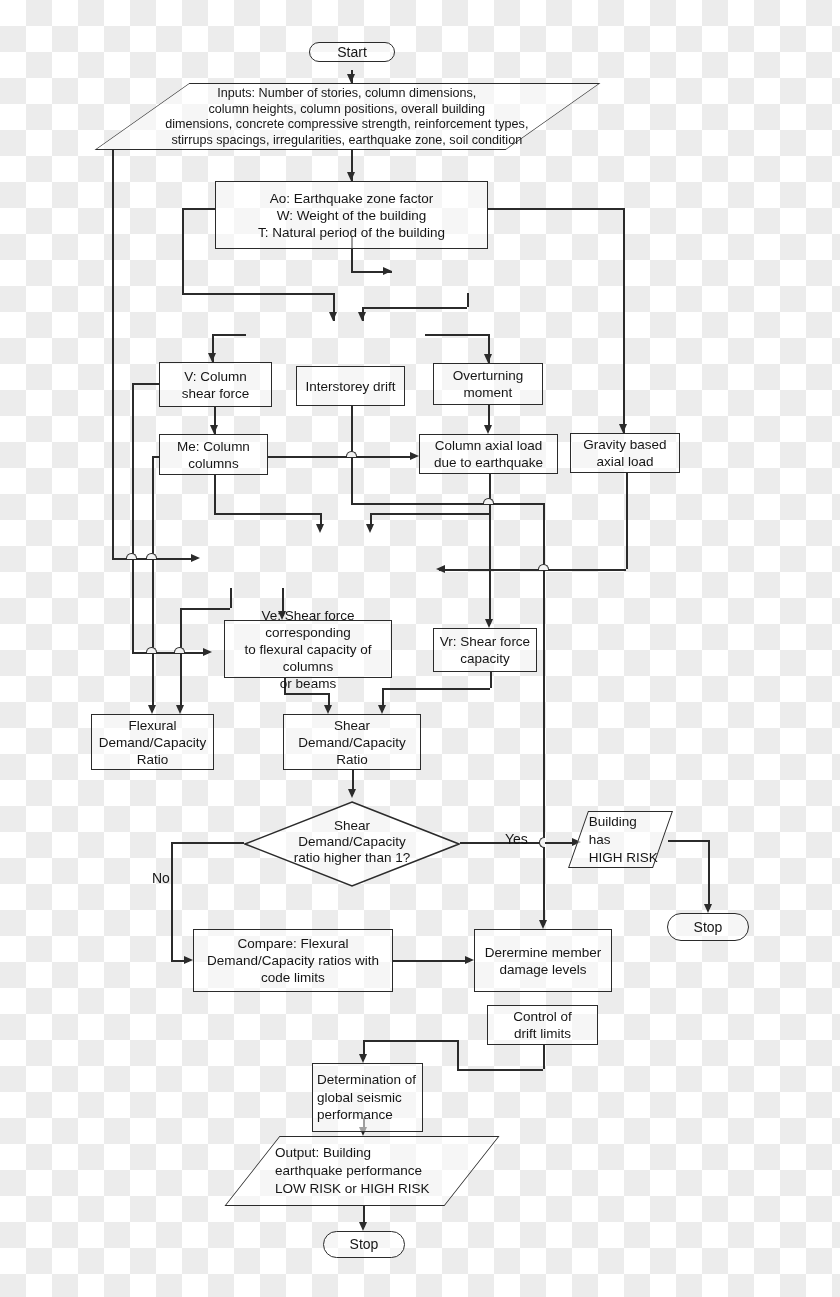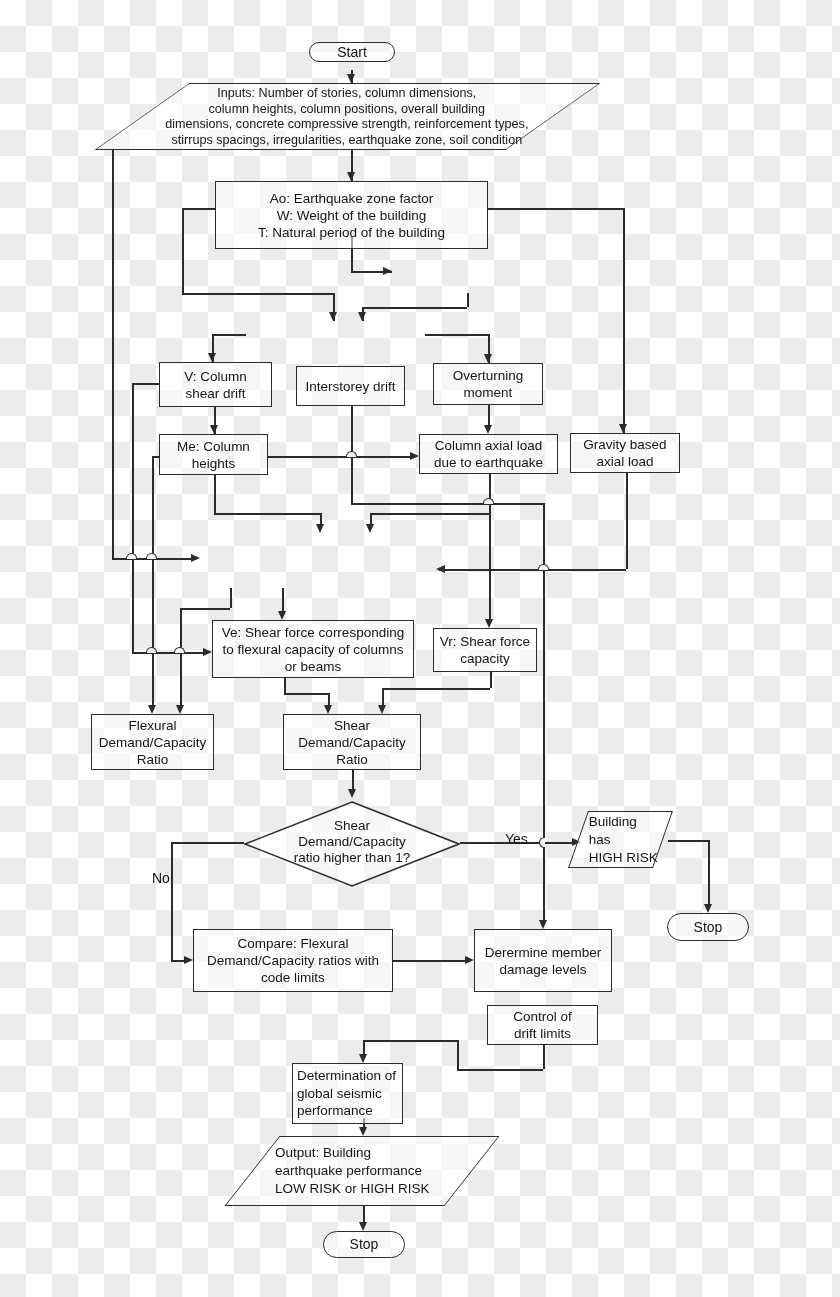"V: Column" span { text: drift -> force }
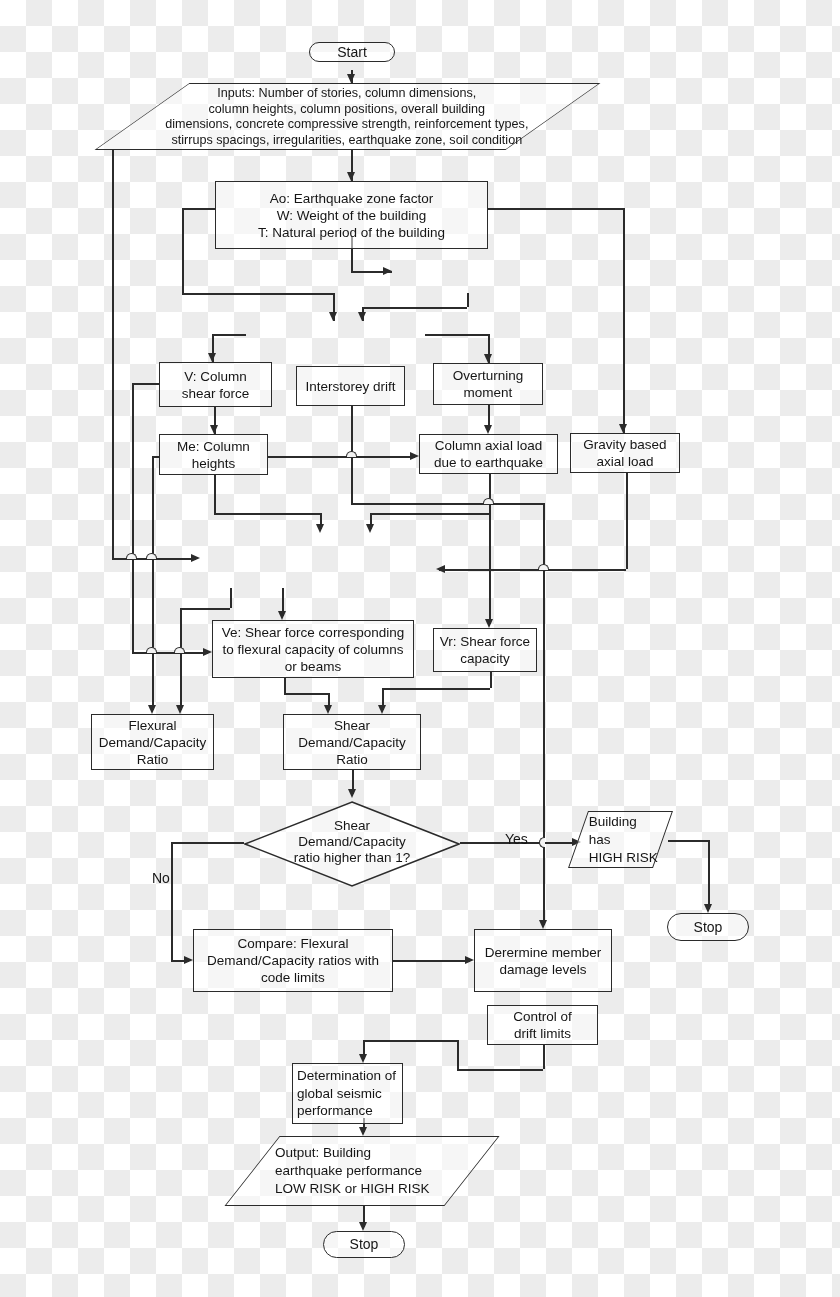"Me: Column" span { text: heights -> columns }
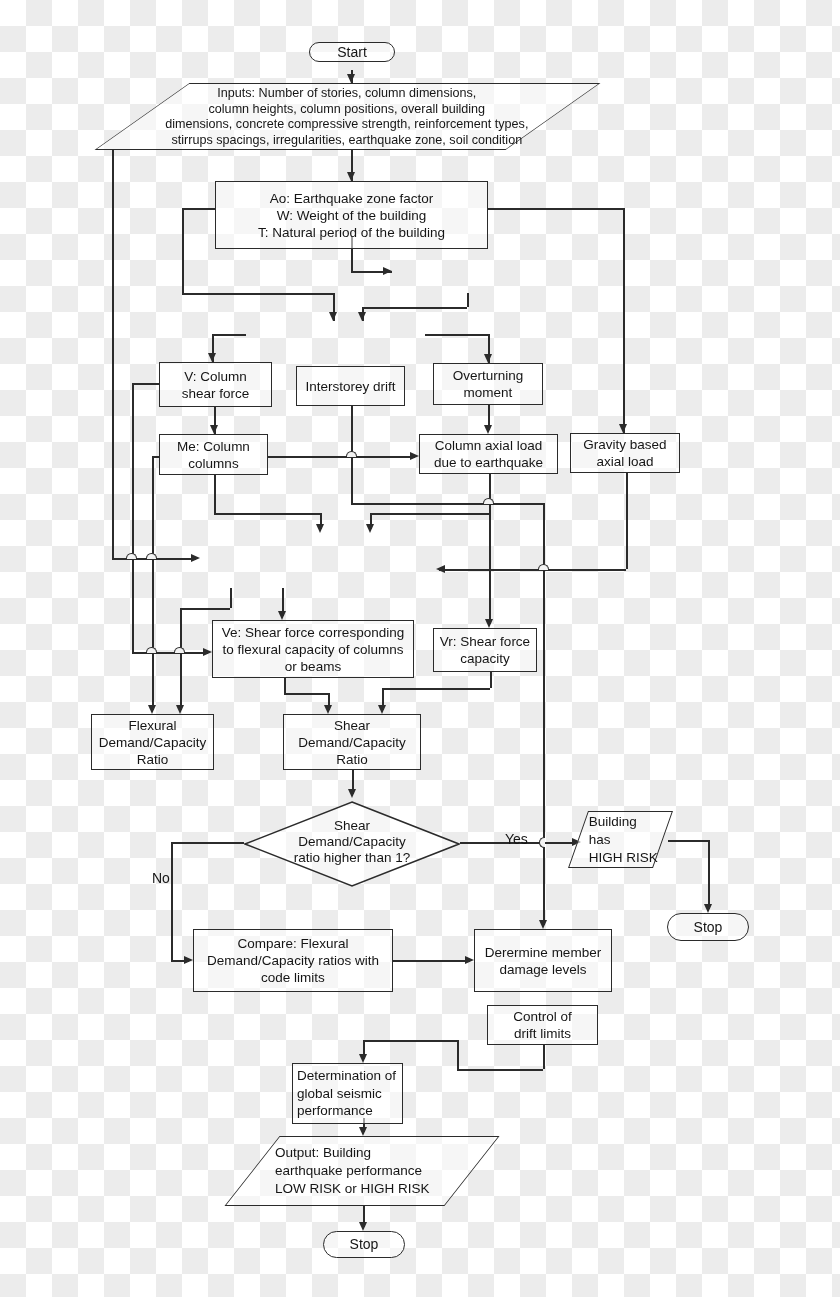"Ve: Shear force corresponding" div.node { left: 212px -> 224px; width: 202px -> 168px }
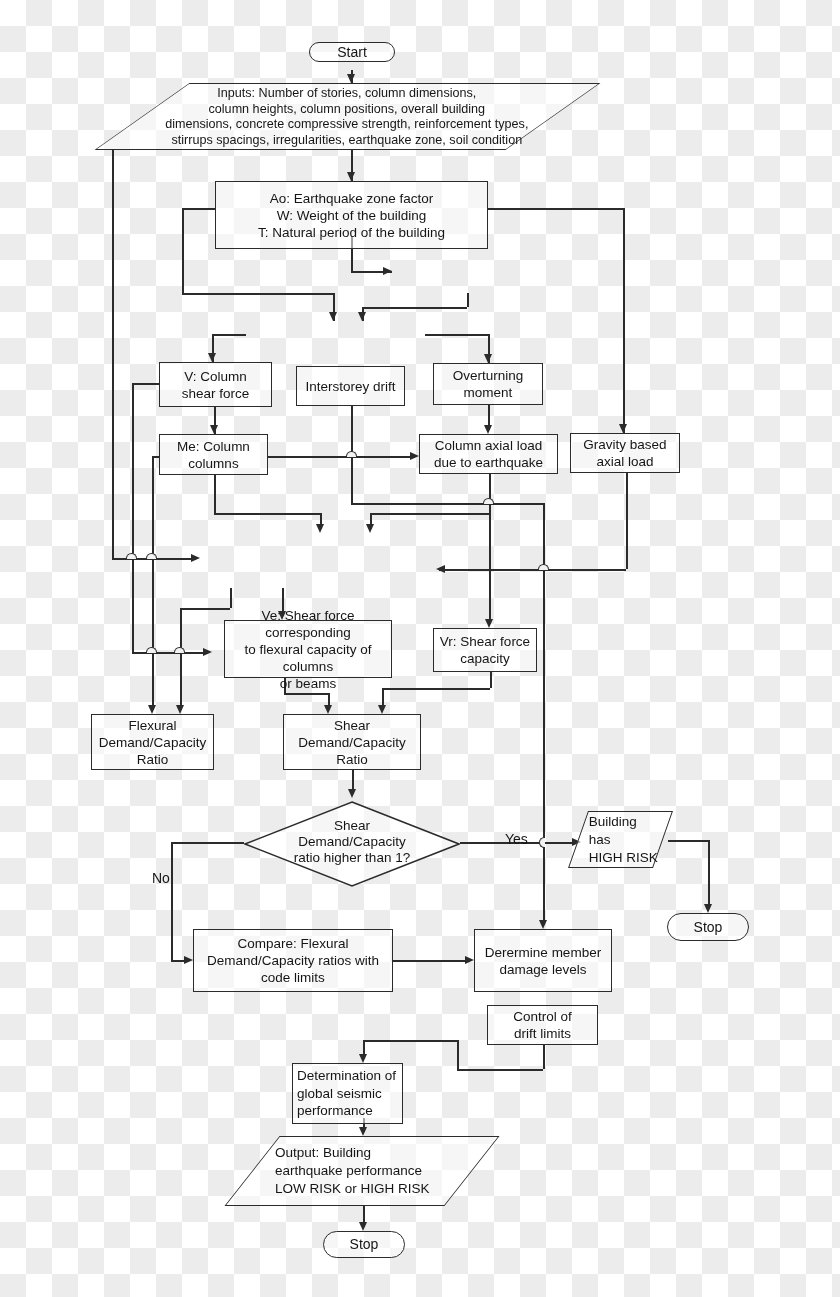"Determination of" div.node { height: 61px -> 69px; left: 292px -> 312px }
